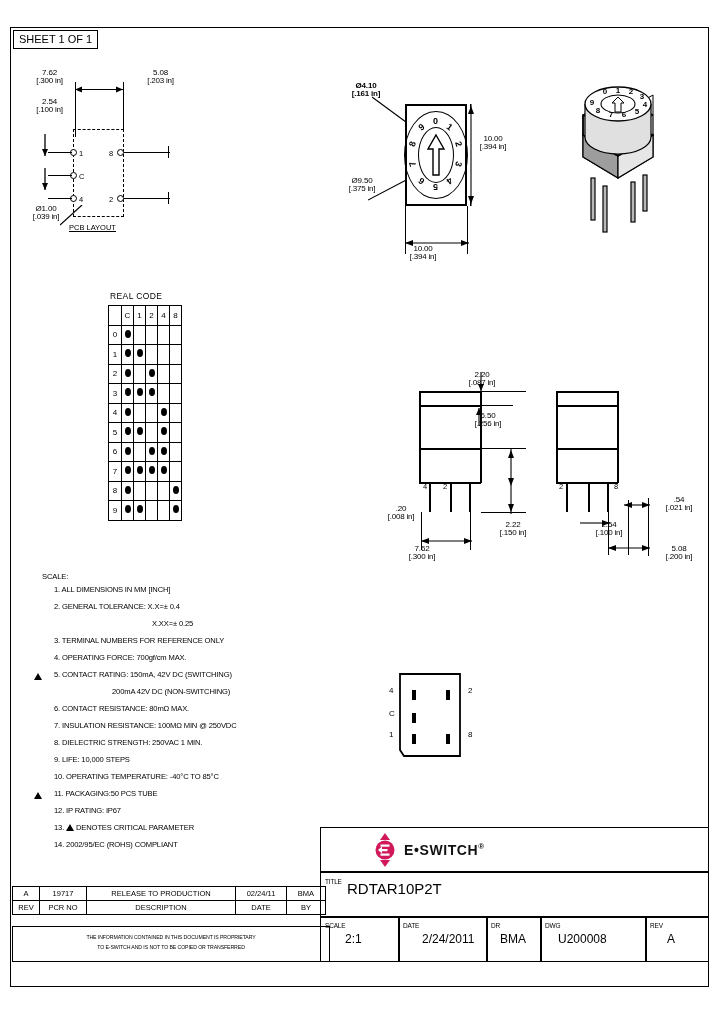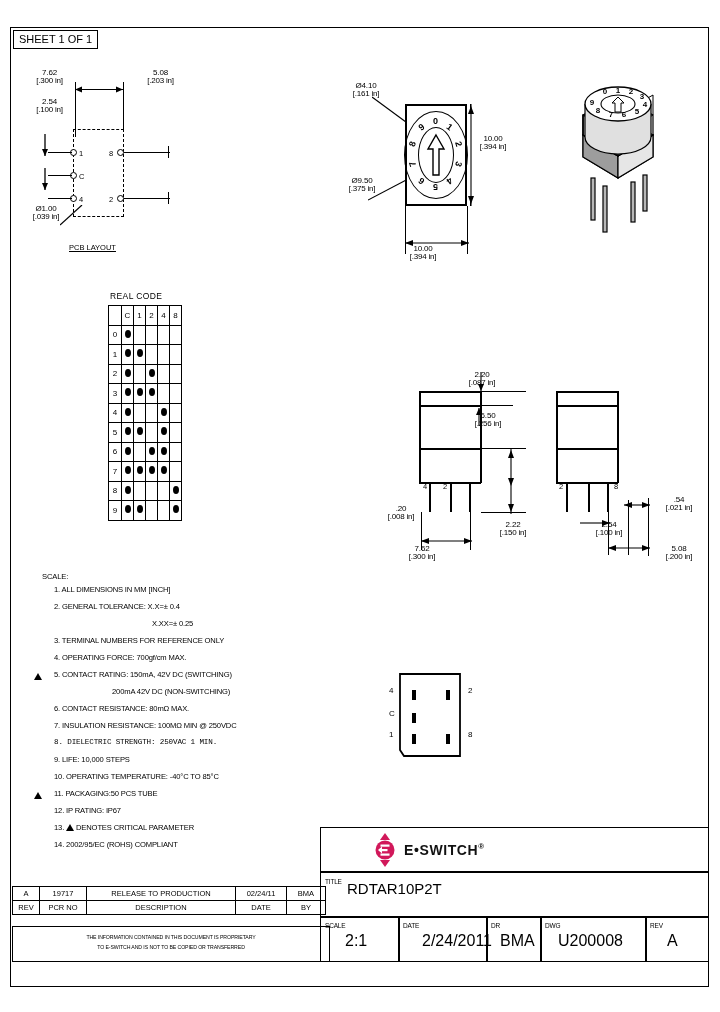"Ø4.10" div.txt { font-weight: none -> bold }
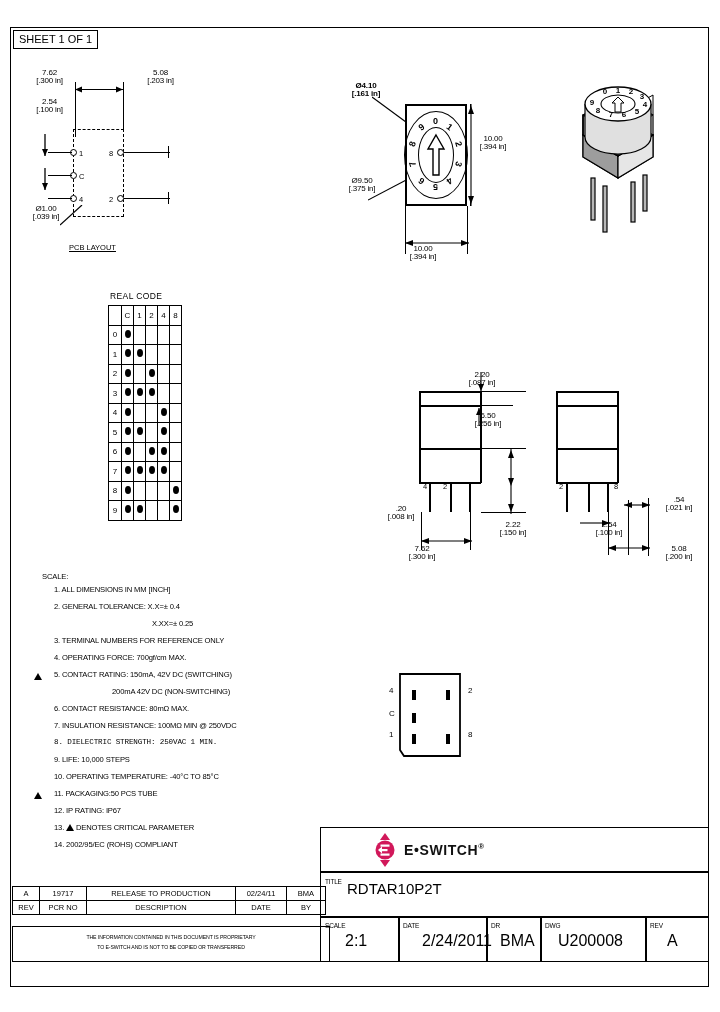"PCB LAYOUT" div.txt { top: 244px -> 224px }
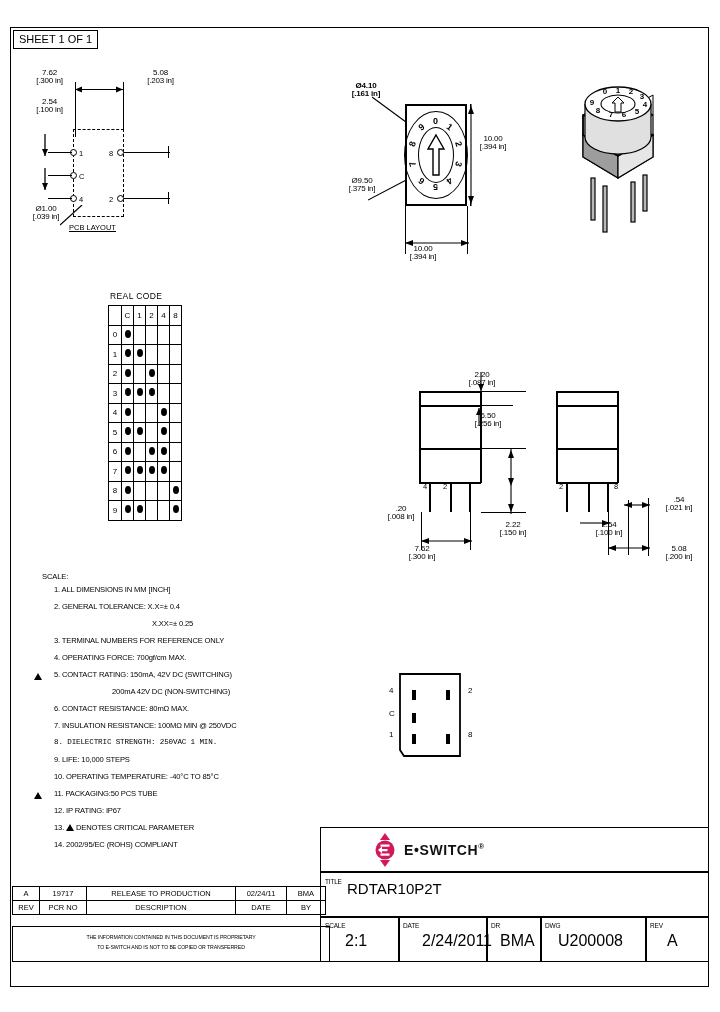"8. DIELECTRIC STRENGTH: 250VAC 1" span.note { font-family: Liberation Mono, monospace -> none }
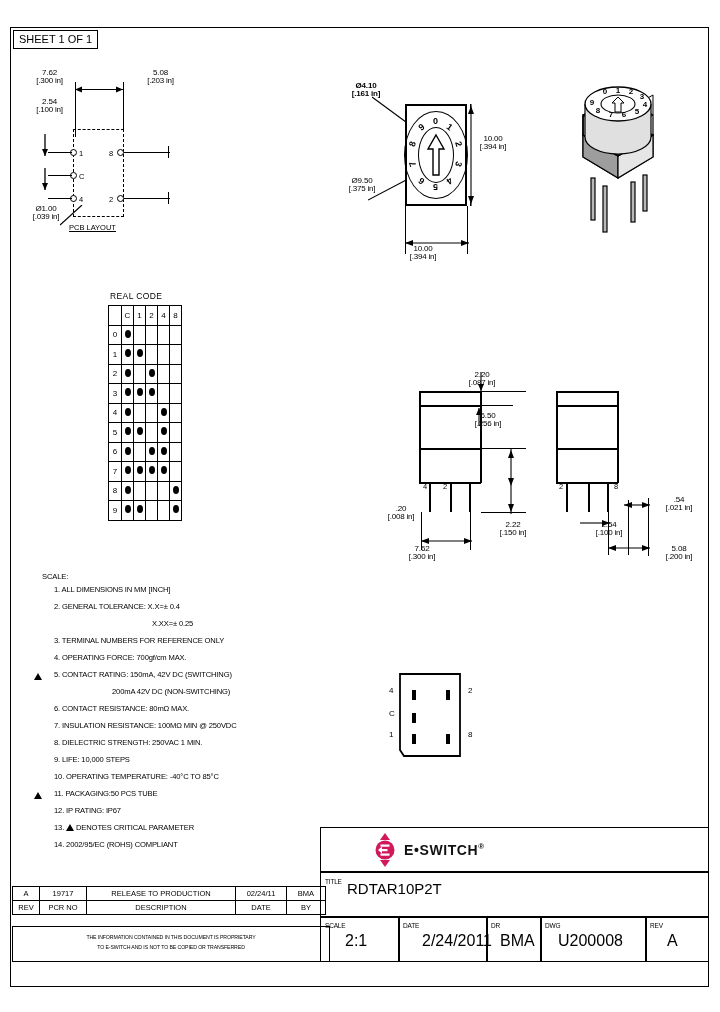"2:1" .tbv { font-size: 16px -> 12px }
